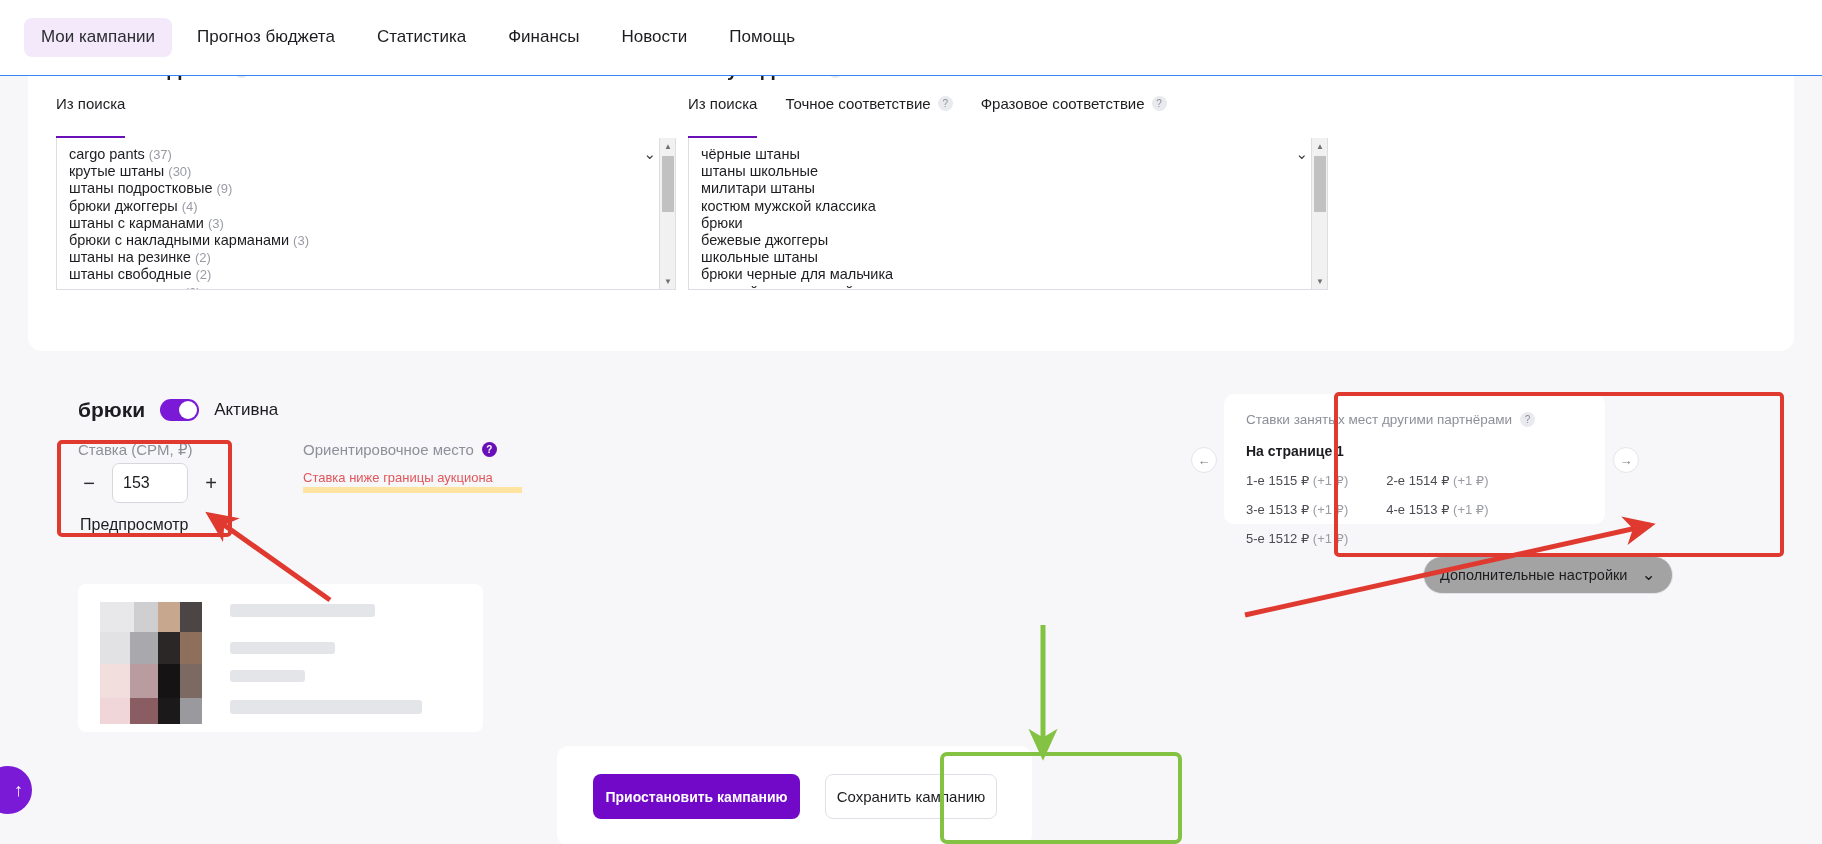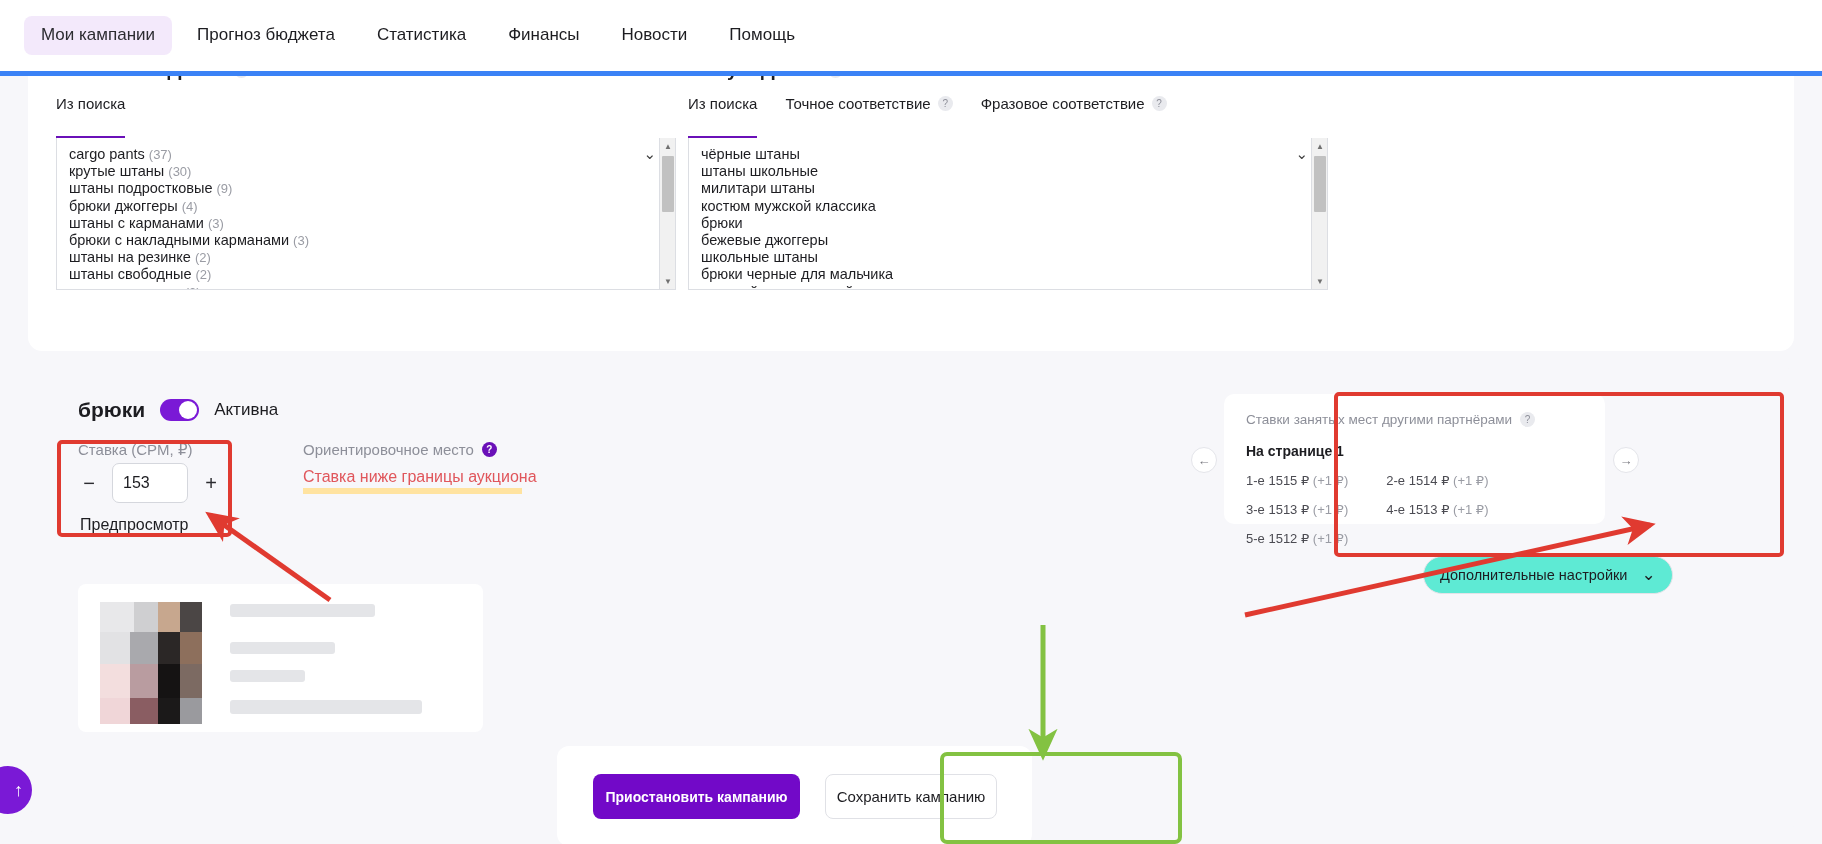"Мои кампании" .topnav { border-bottom: 5px solid #3b82f6 -> 1px solid #3b82f6 }
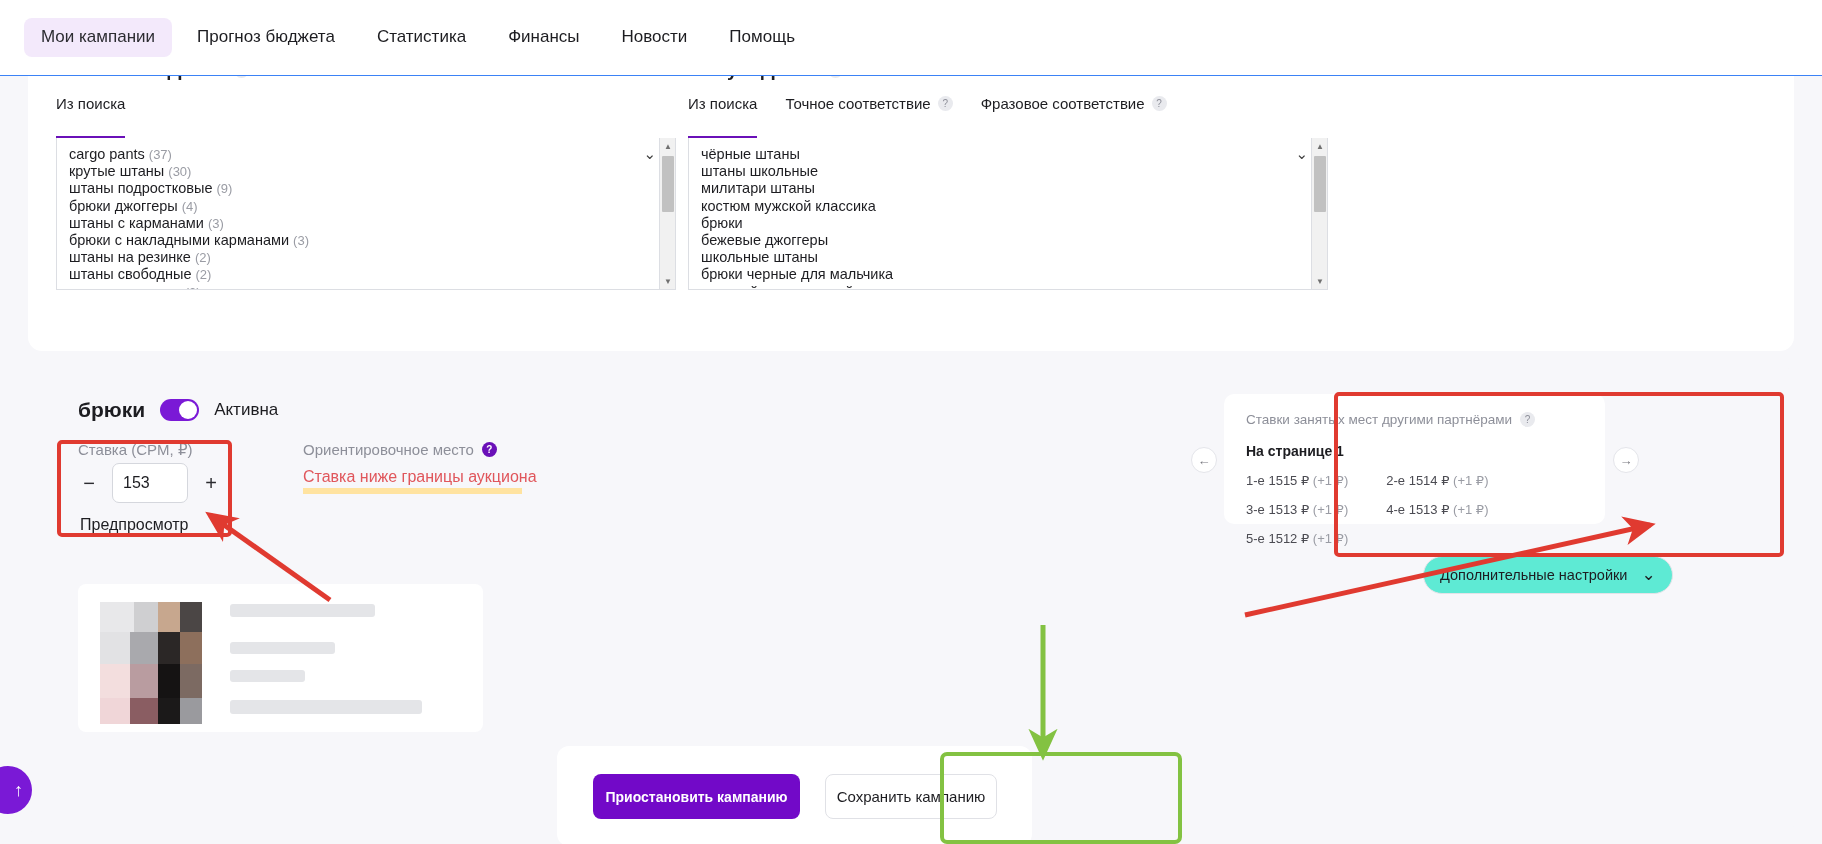"Ставка ниже границы аукциона" .place-warn { font-size: 16px -> 13px }
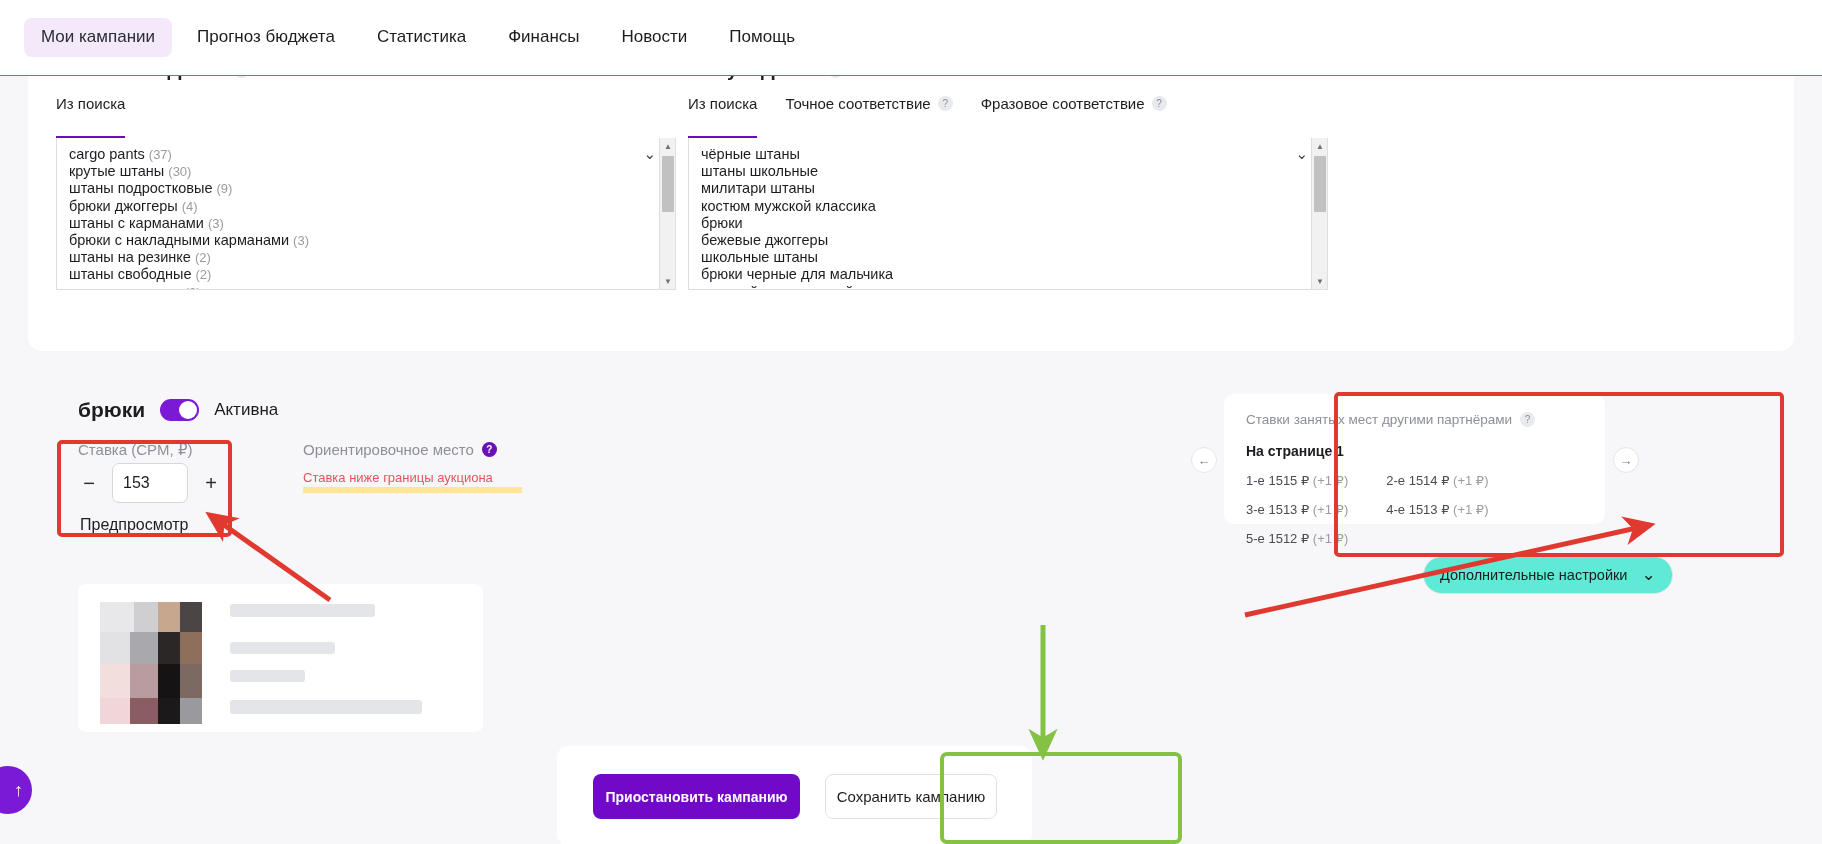"Дополнительные настройки" .more-settings { background: #5eead4 -> #a3a3a3 }
